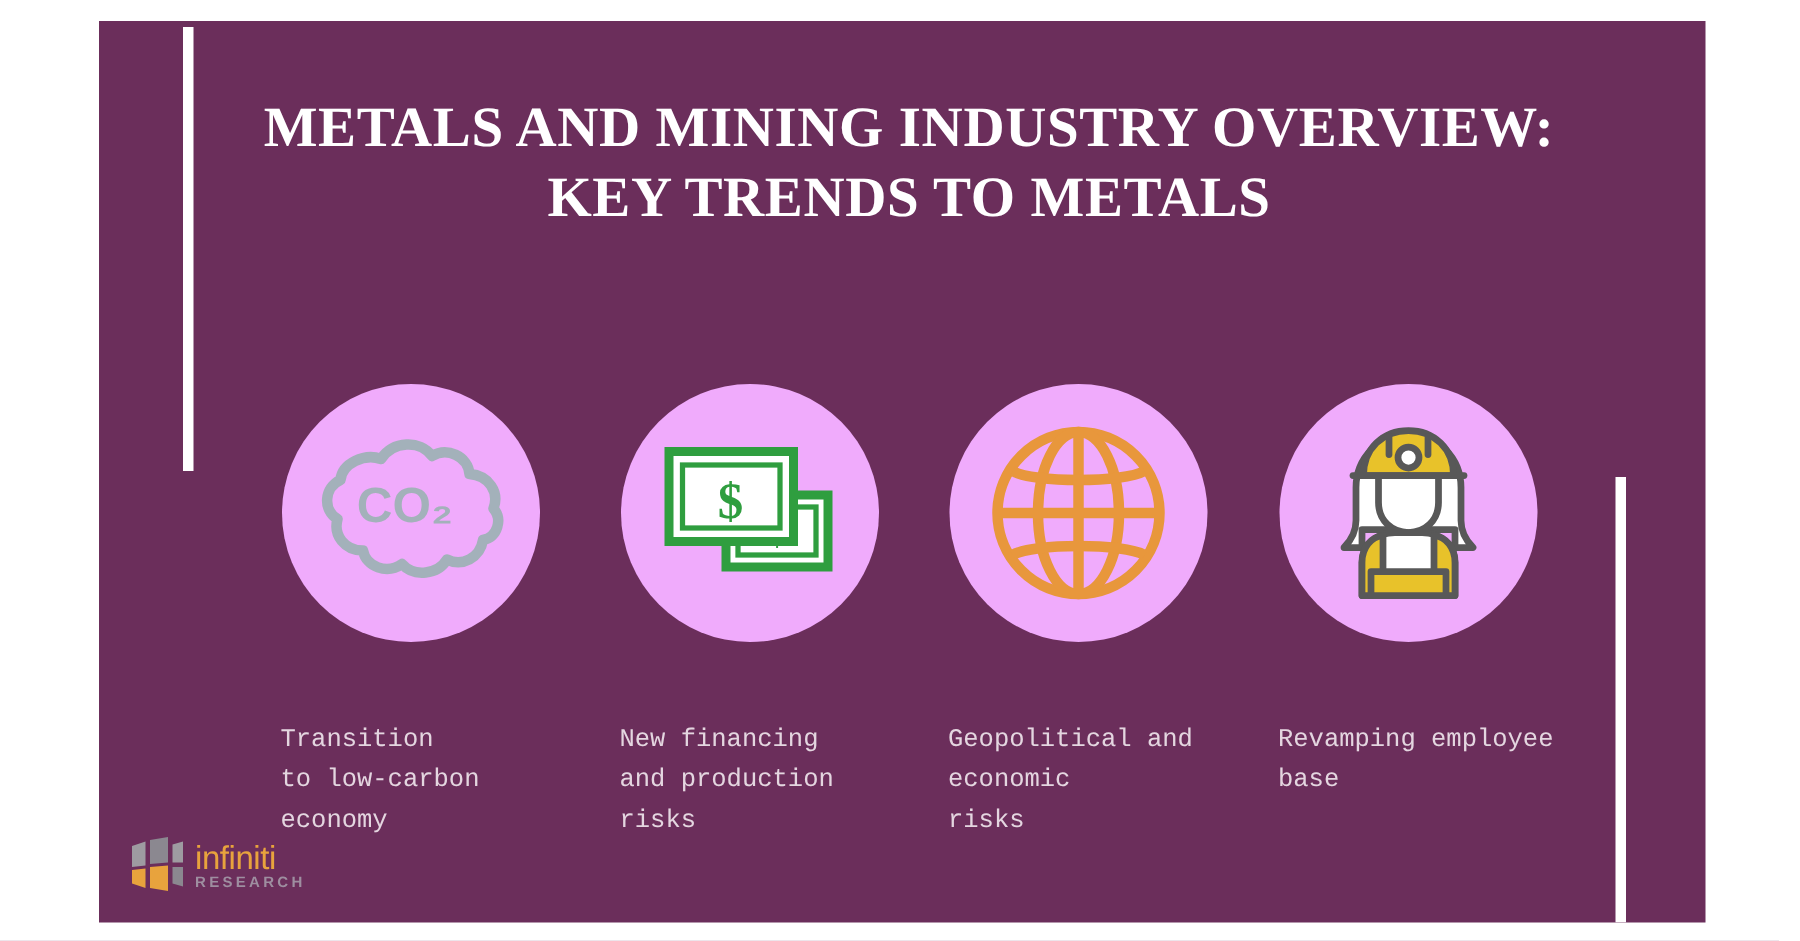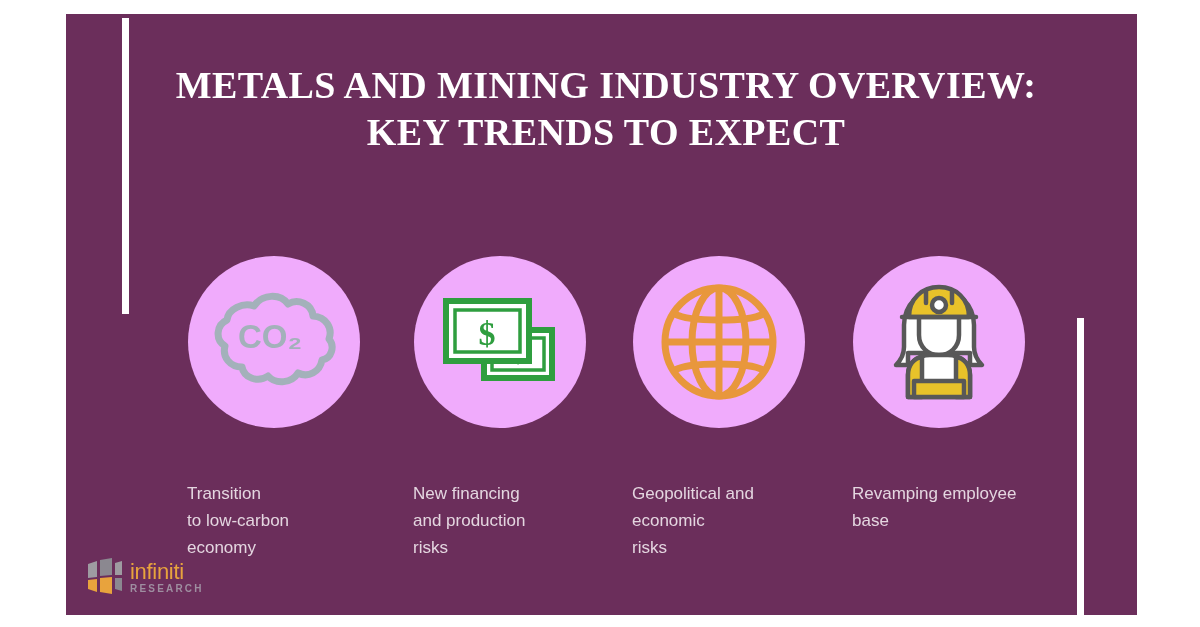"KEY TRENDS TO EXPECT" span.title-line { text: EXPECT -> METALS }
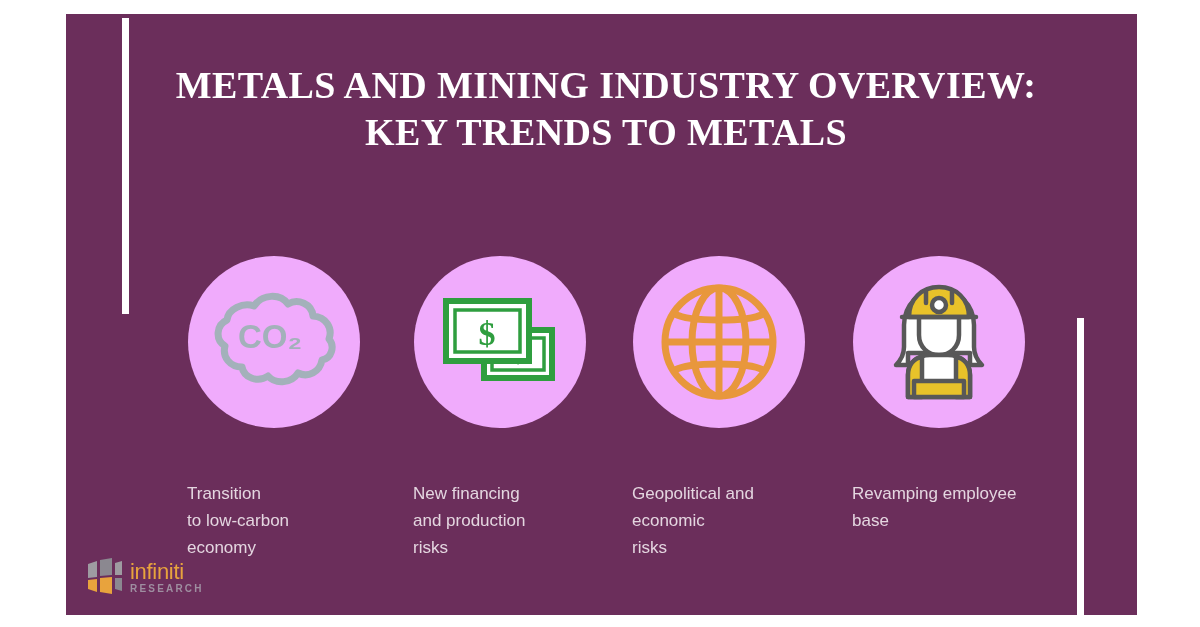"Transition" .card-caption { font-family: Liberation Sans, sans-serif -> Liberation Mono, monospace }
